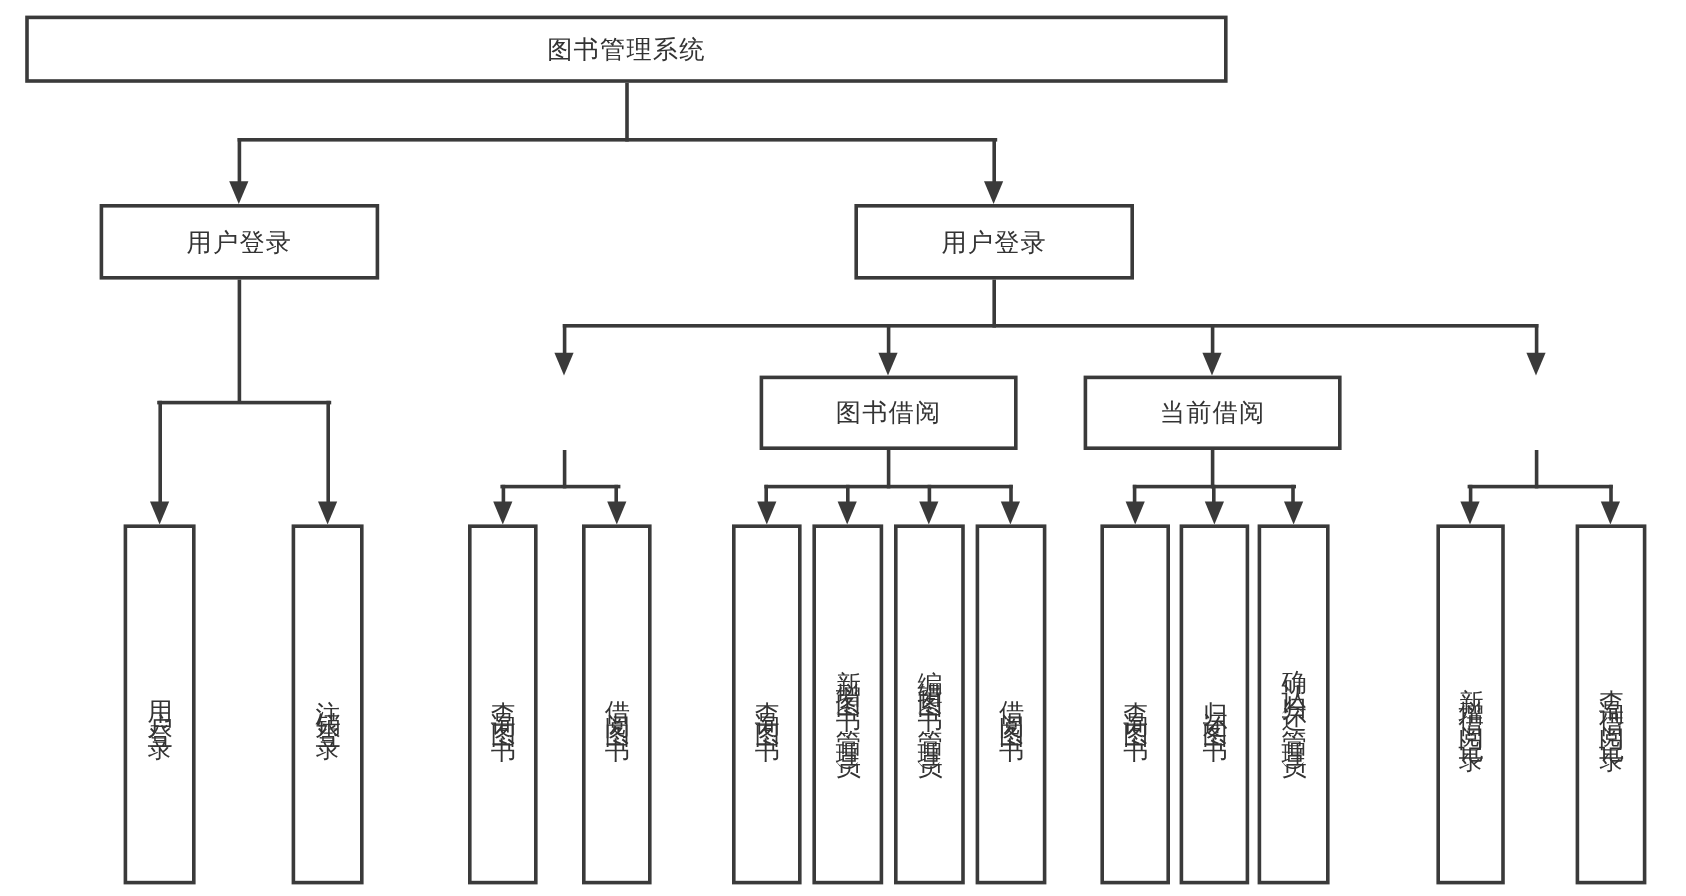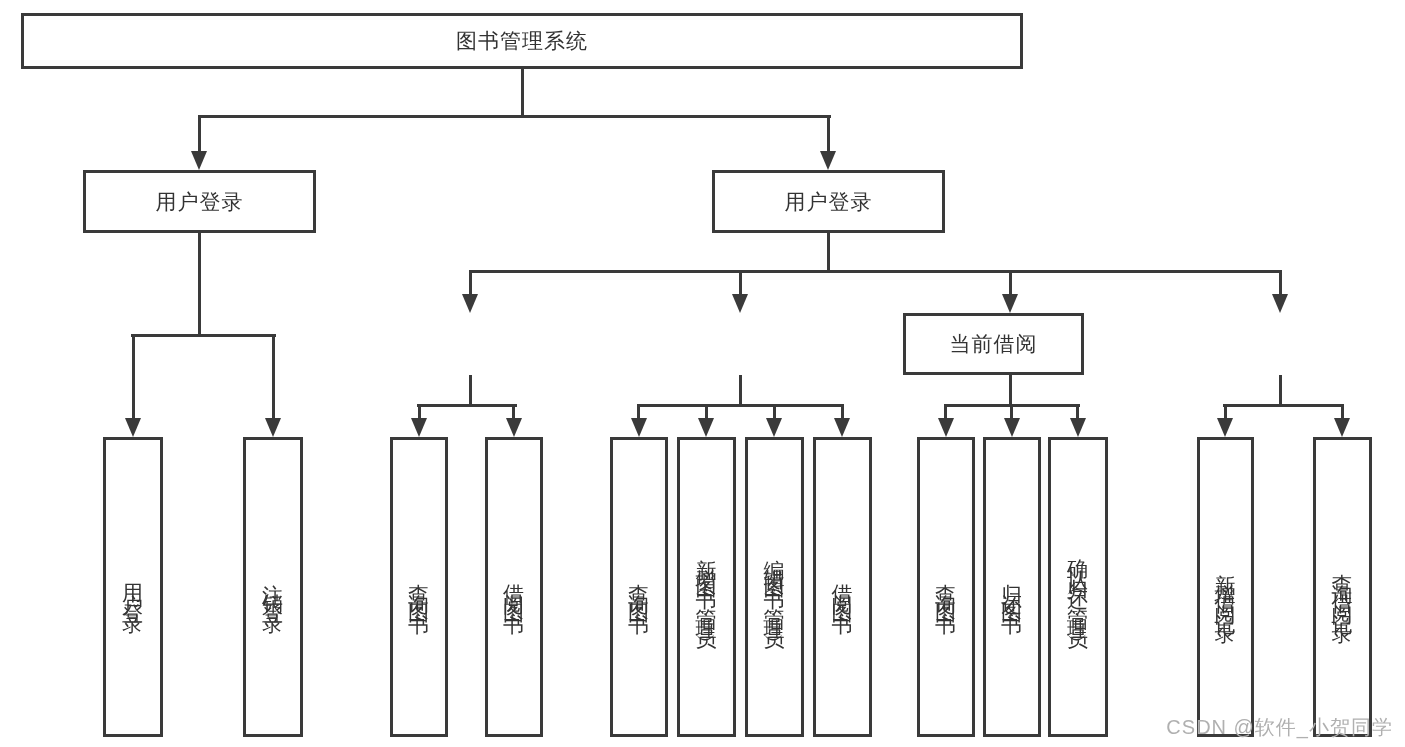"图书借阅" div.box { html: none -> <div> <span>图书借阅</span> </div> }
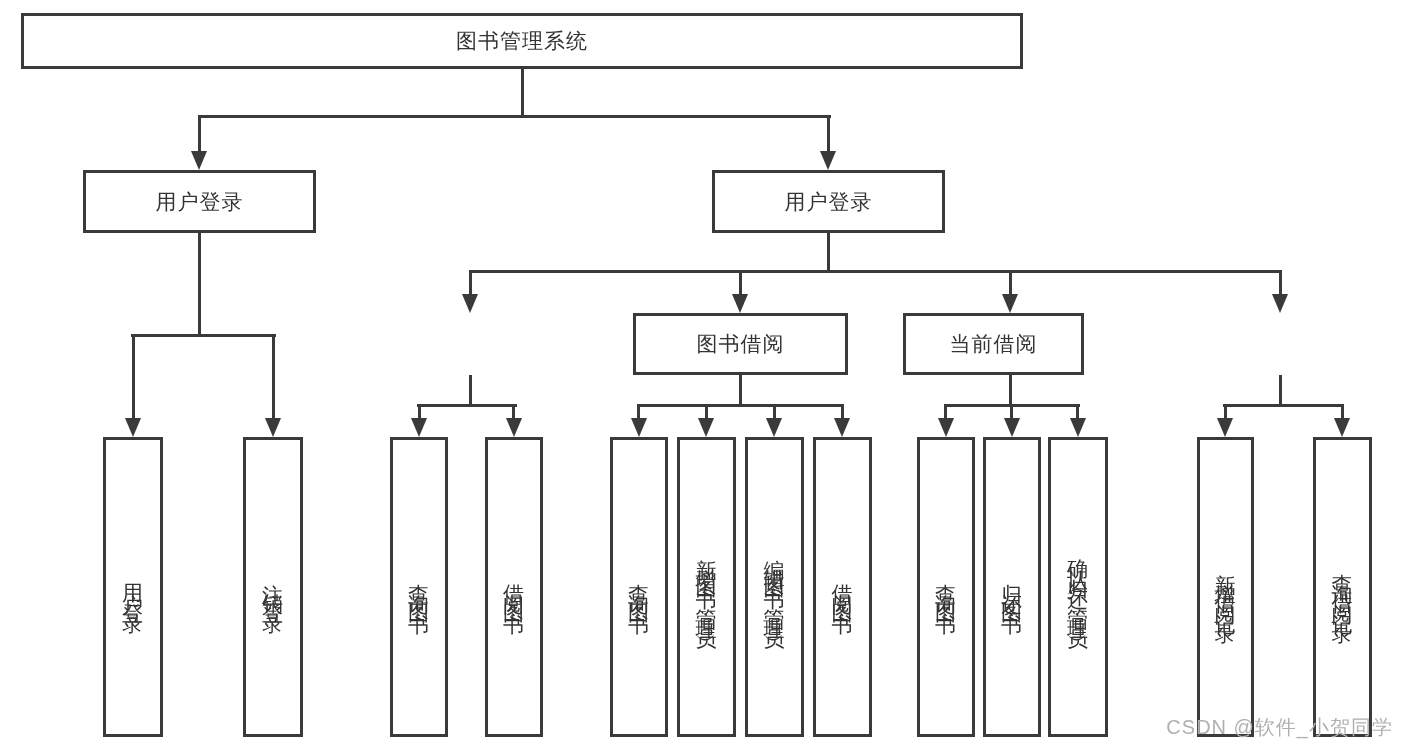"当前借阅" div.box { width: 181px -> 215px }
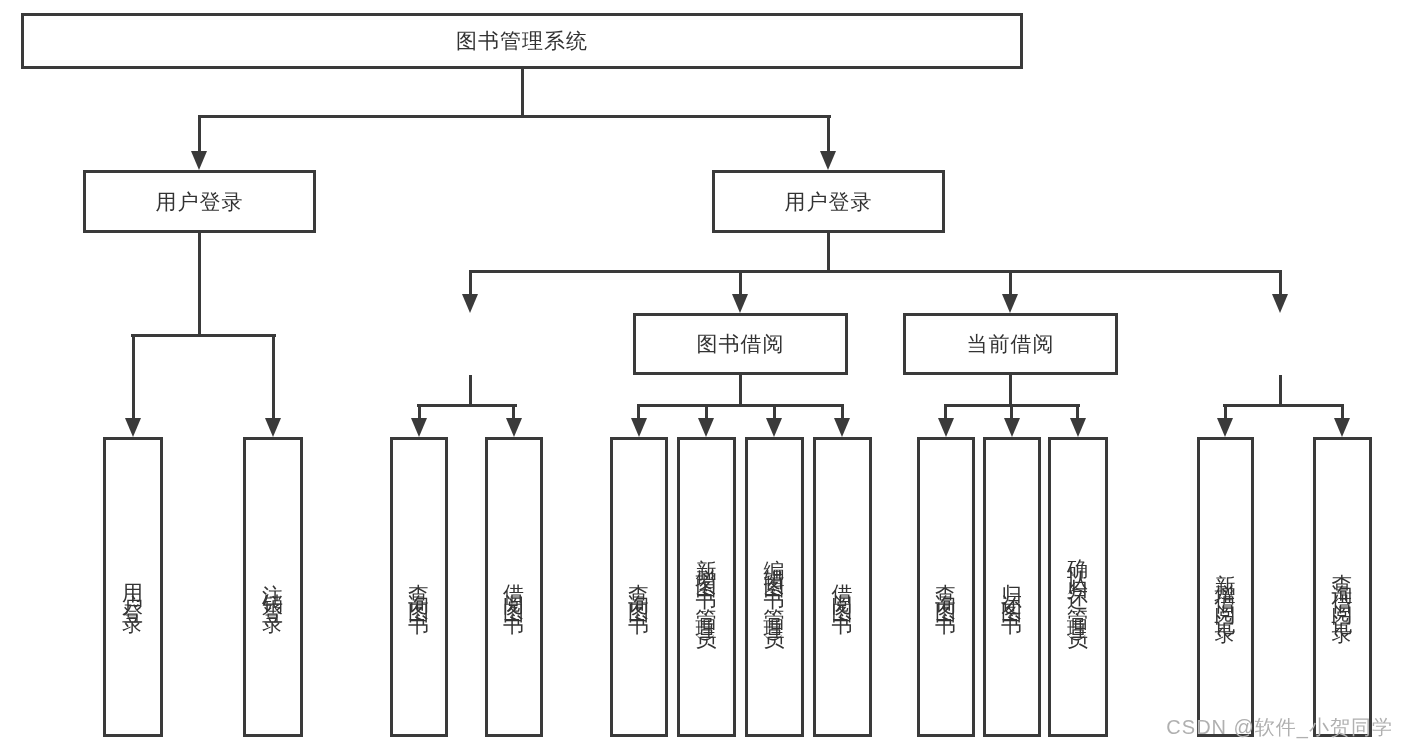"CSDN @软件_小贺同学" div.watermark { html: <div>CSDN @软件_小贺同学</div> -> none }
